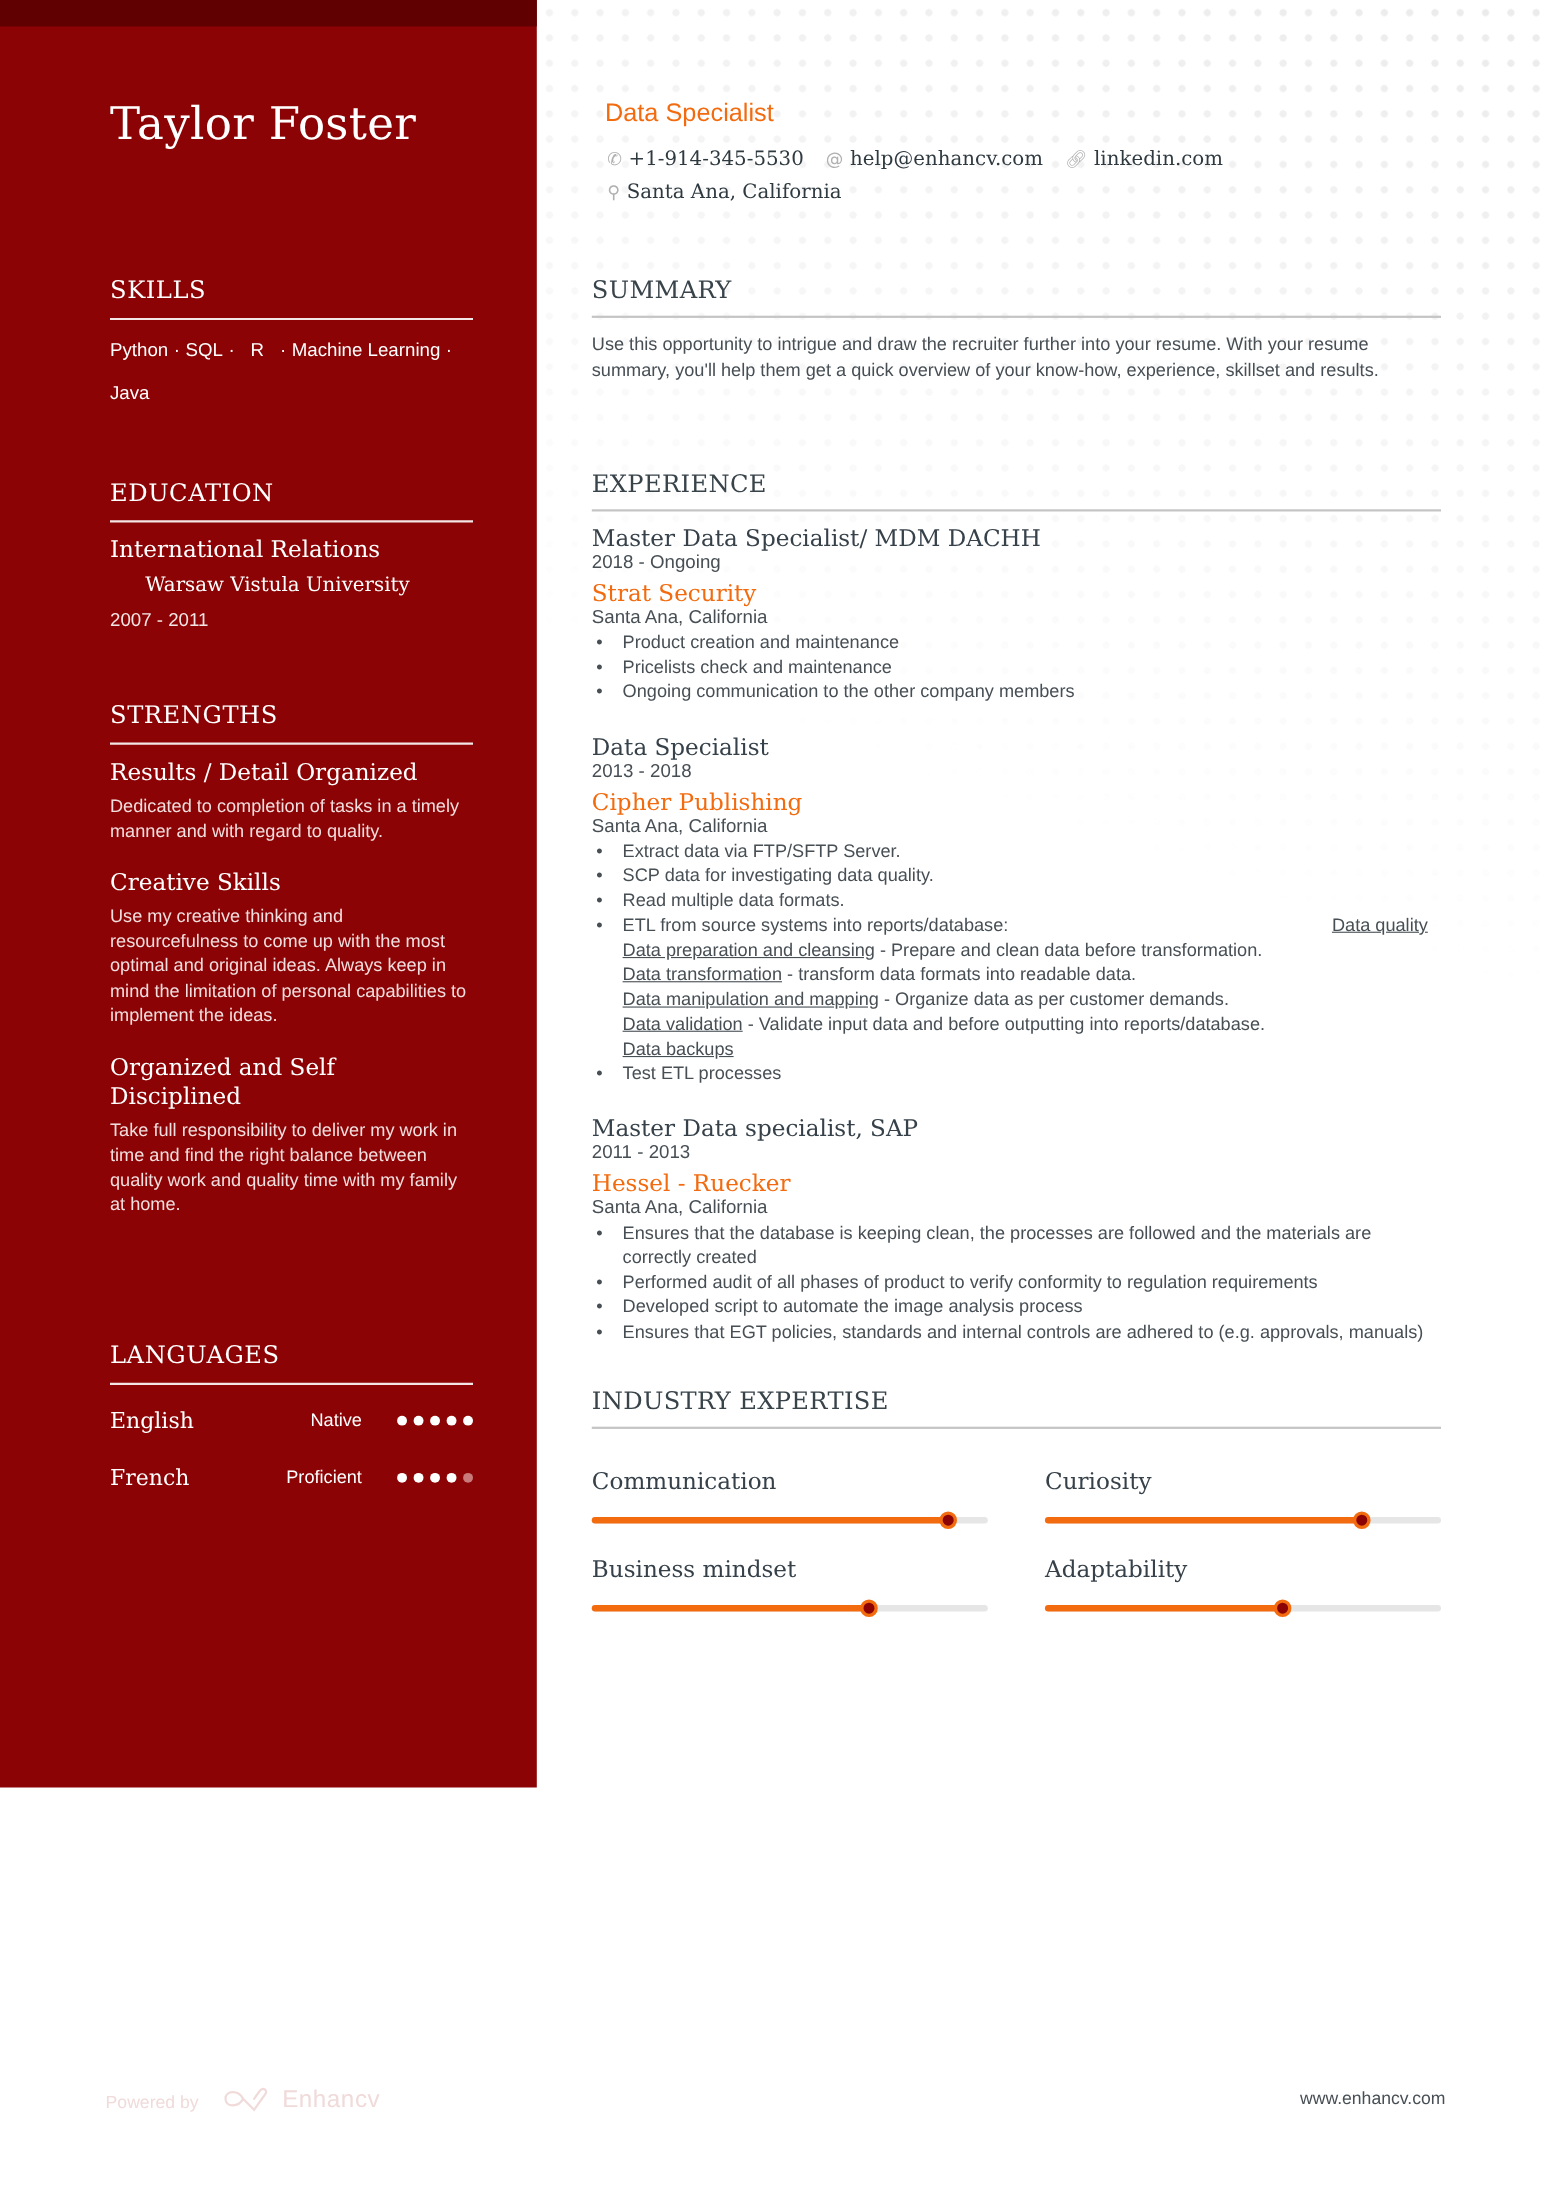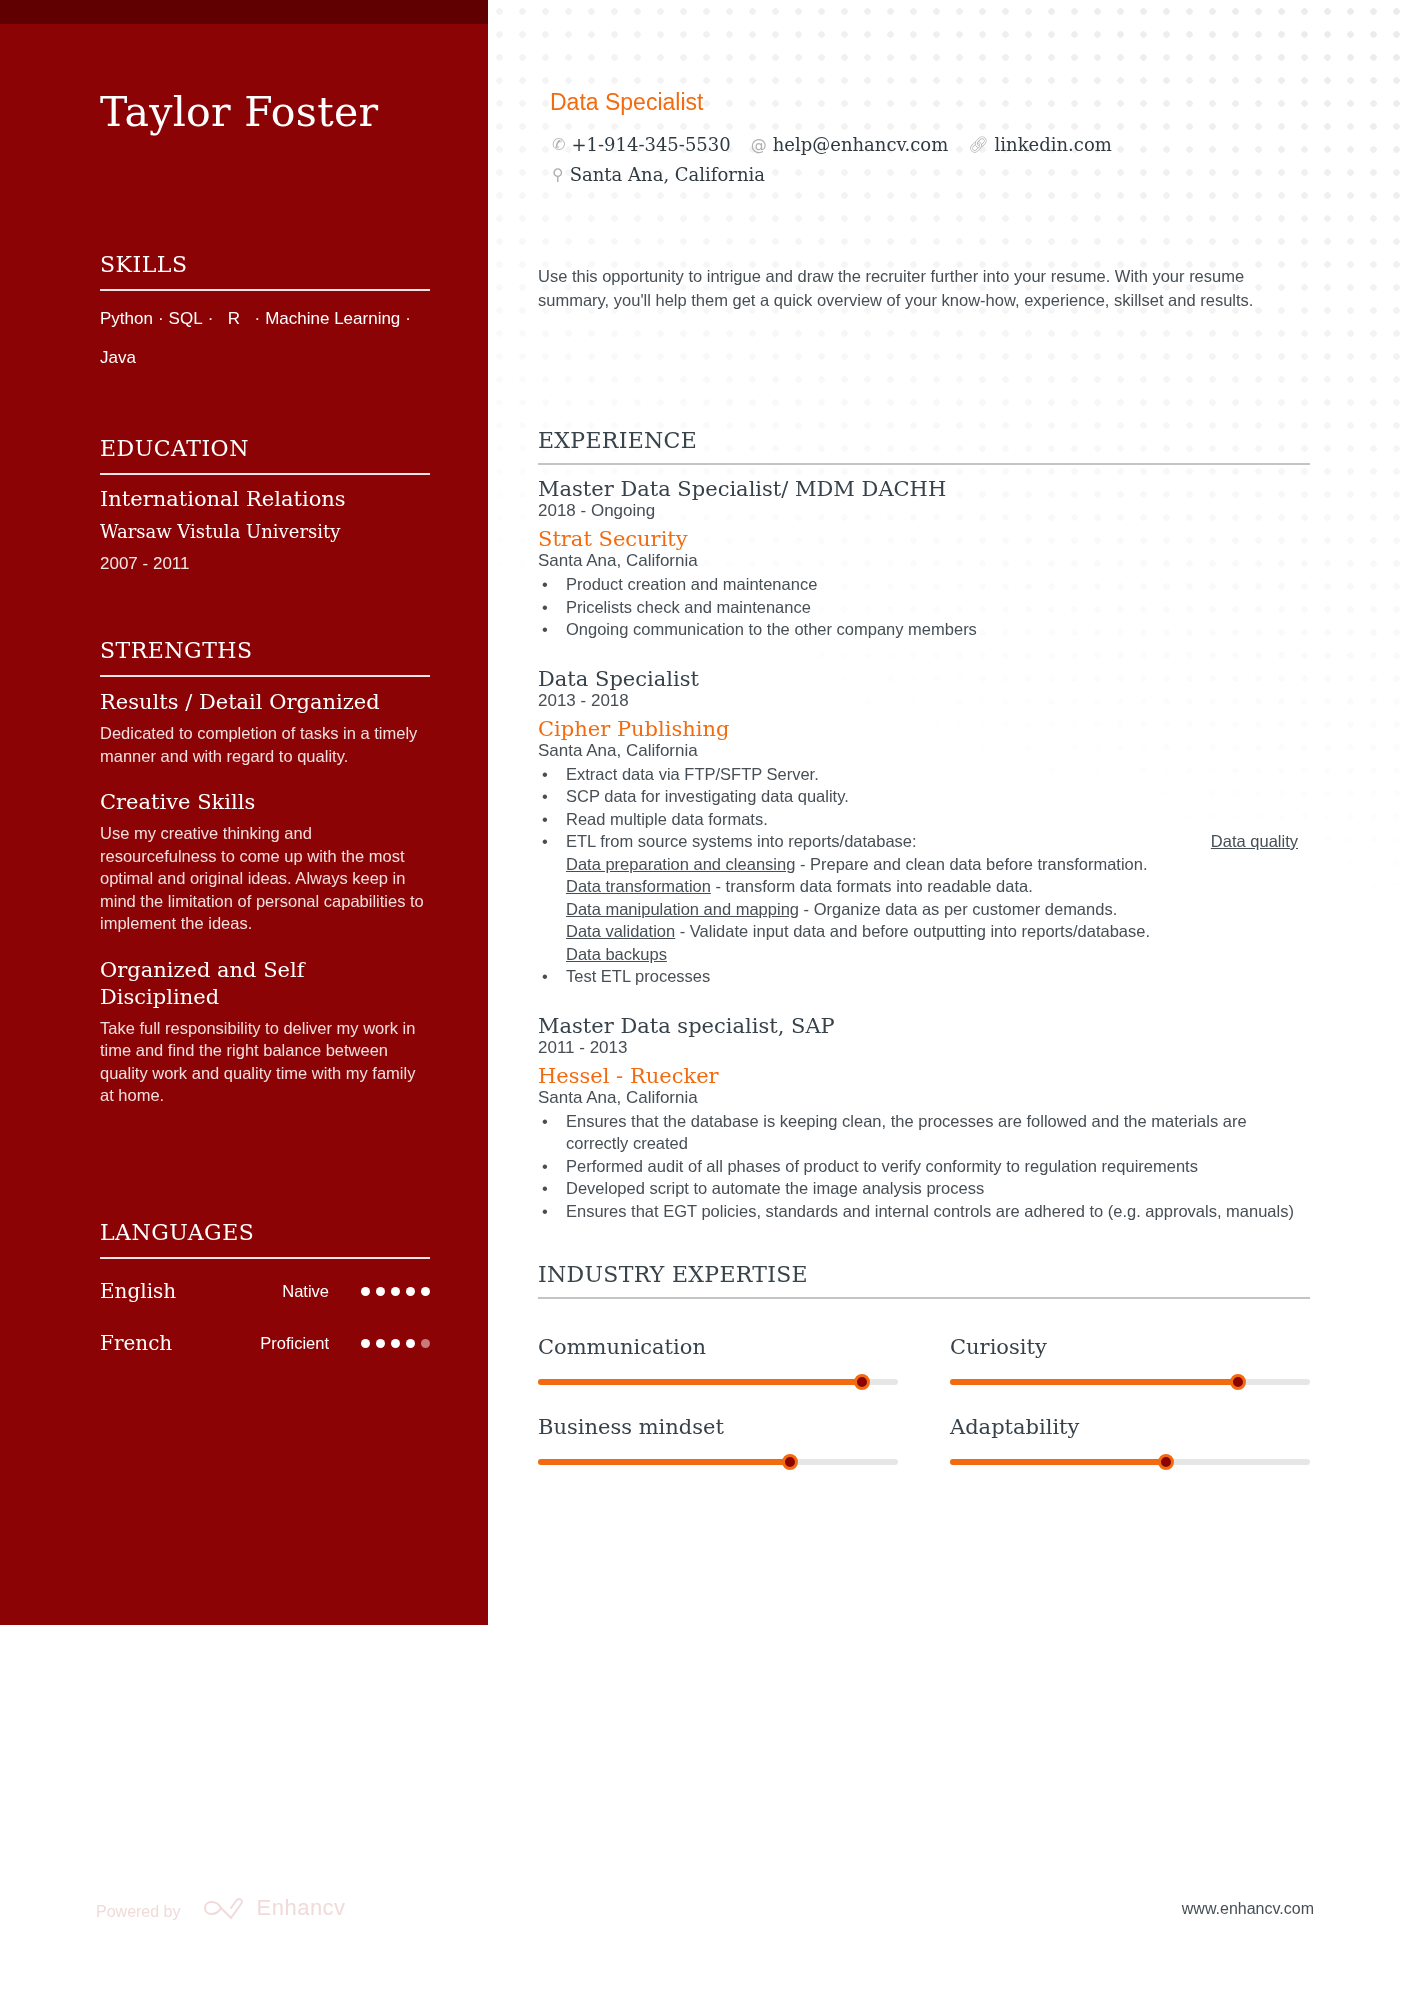"SUMMARY" div.section-title { html: none -> <div>SUMMARY</div> }
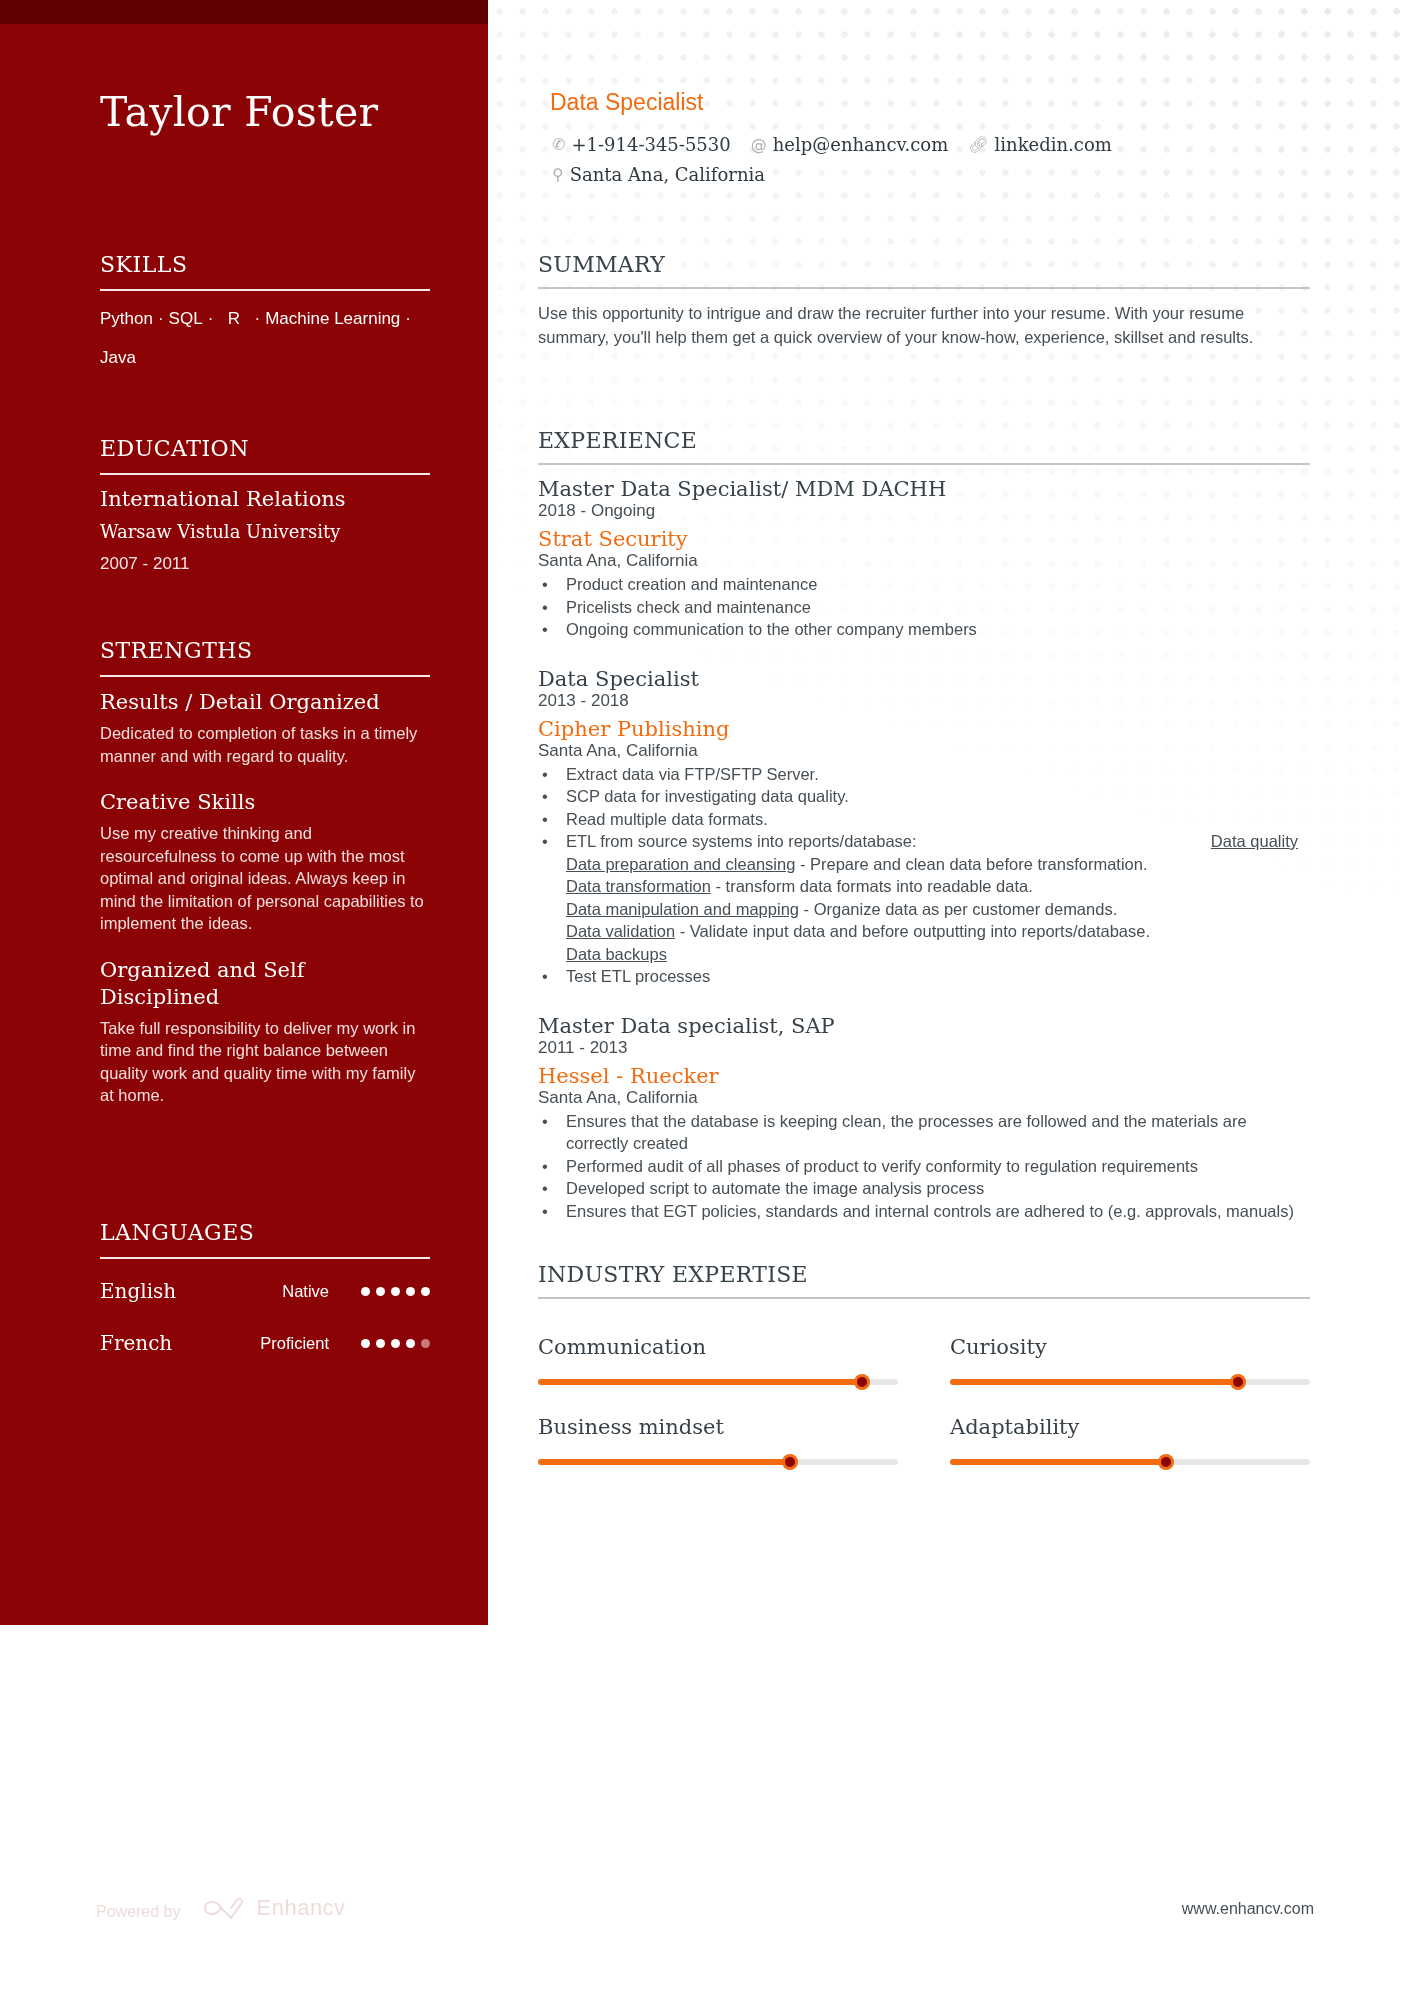"Warsaw Vistula University" .edu-school { margin-left: none -> 32px }
